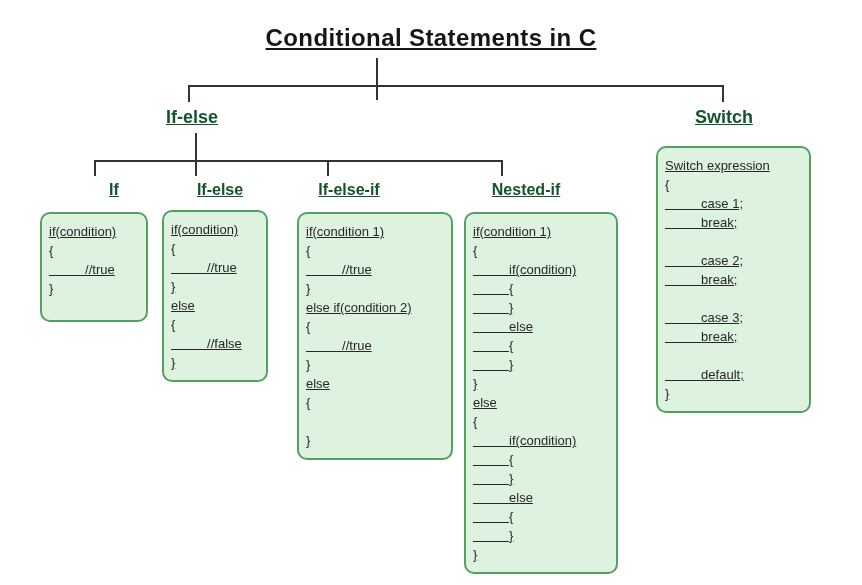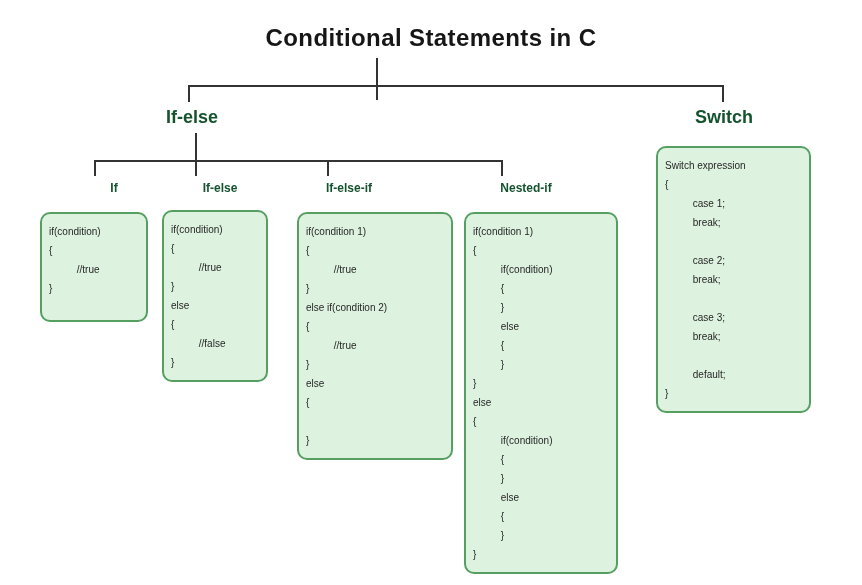"Conditional Statements in C" * { text-decoration: none -> underline }
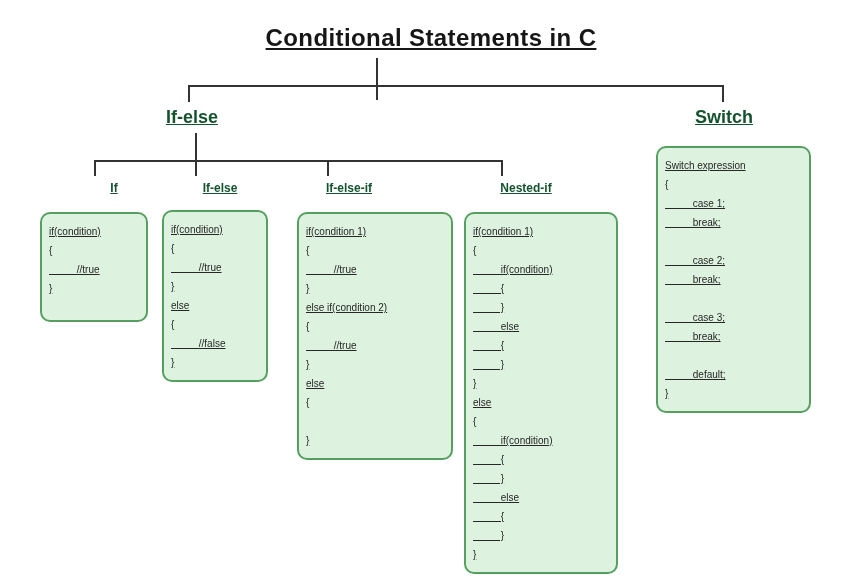"Switch expression" .codebox { font-size: 10px -> 13px }
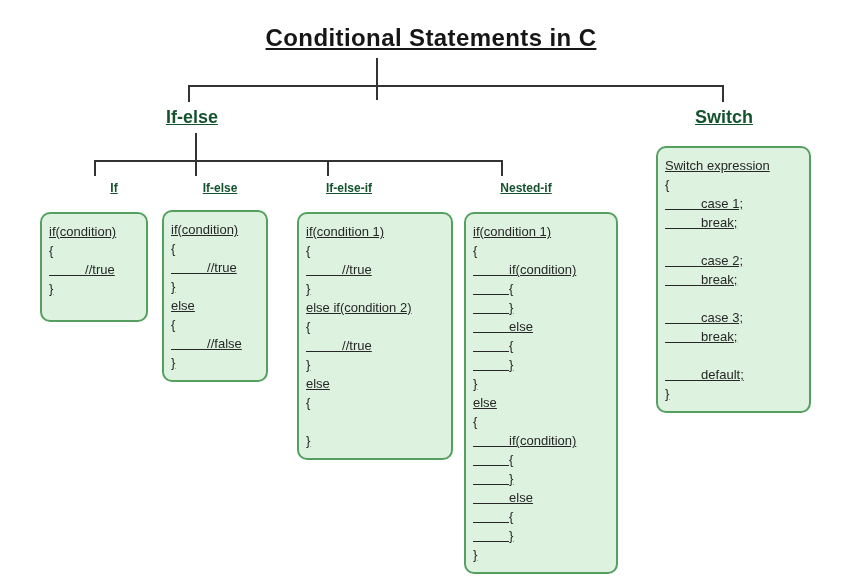"If" .lbl2 { font-size: 12px -> 16px }
